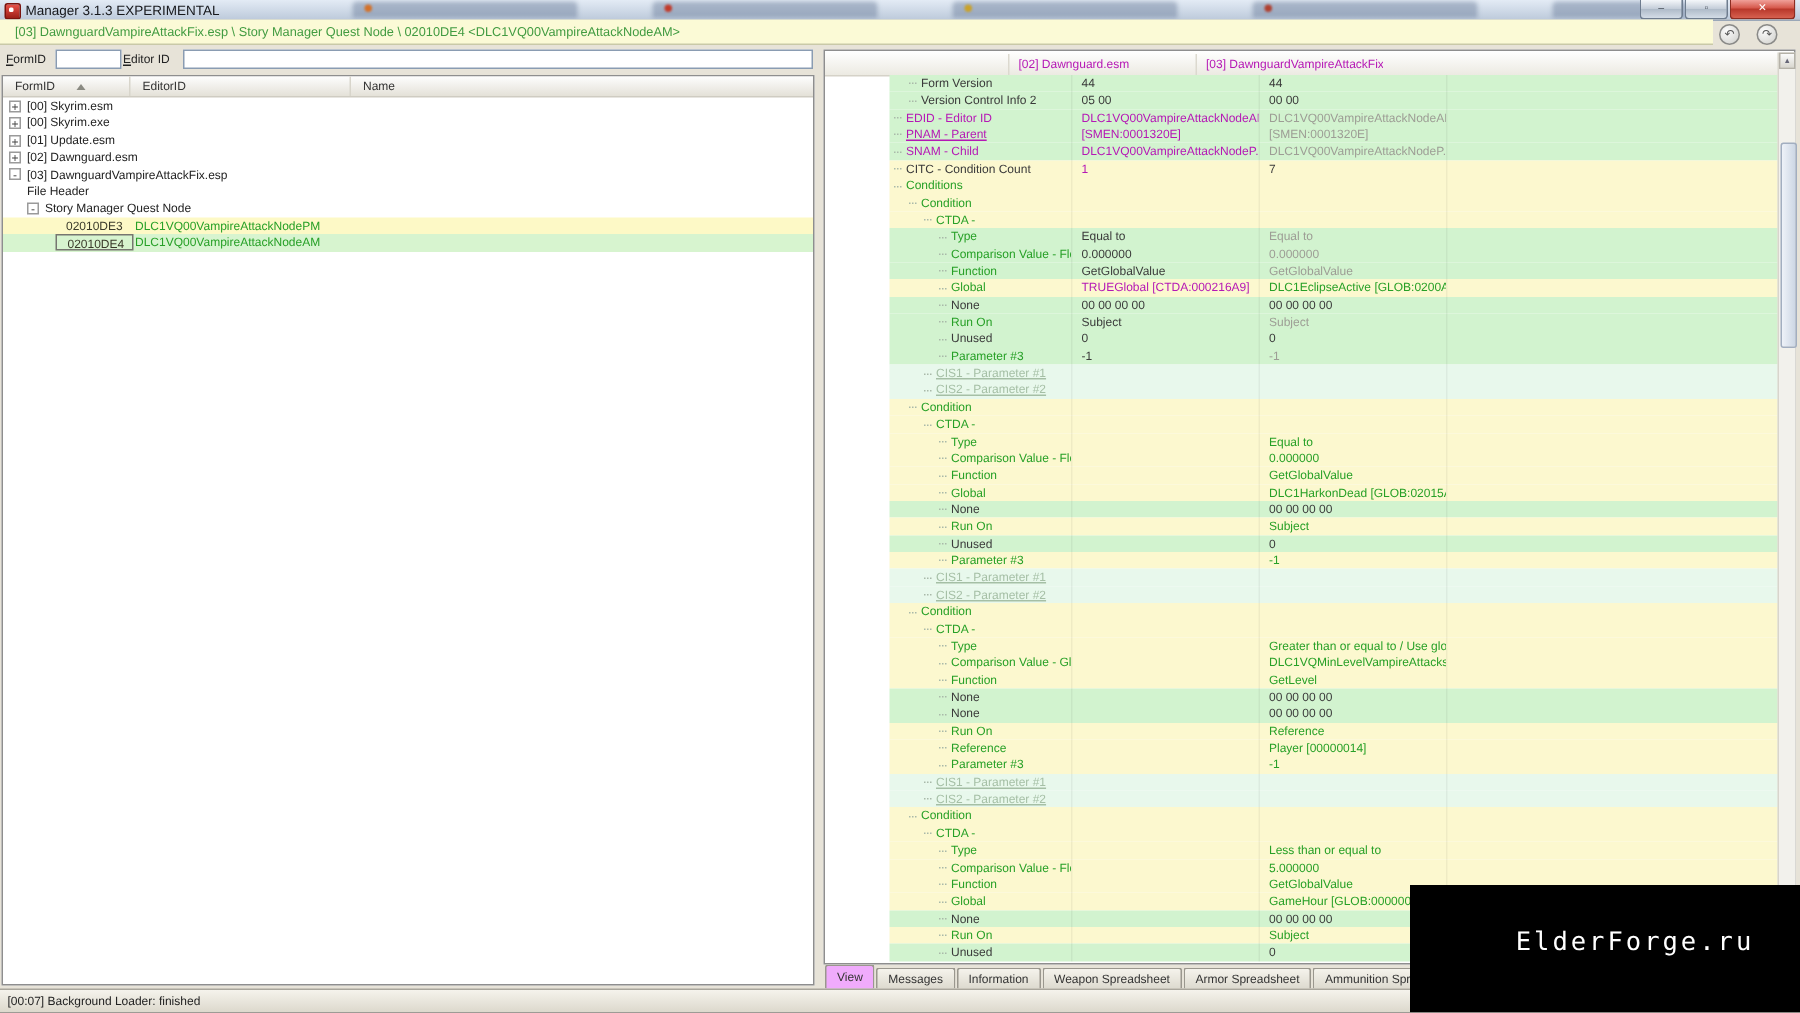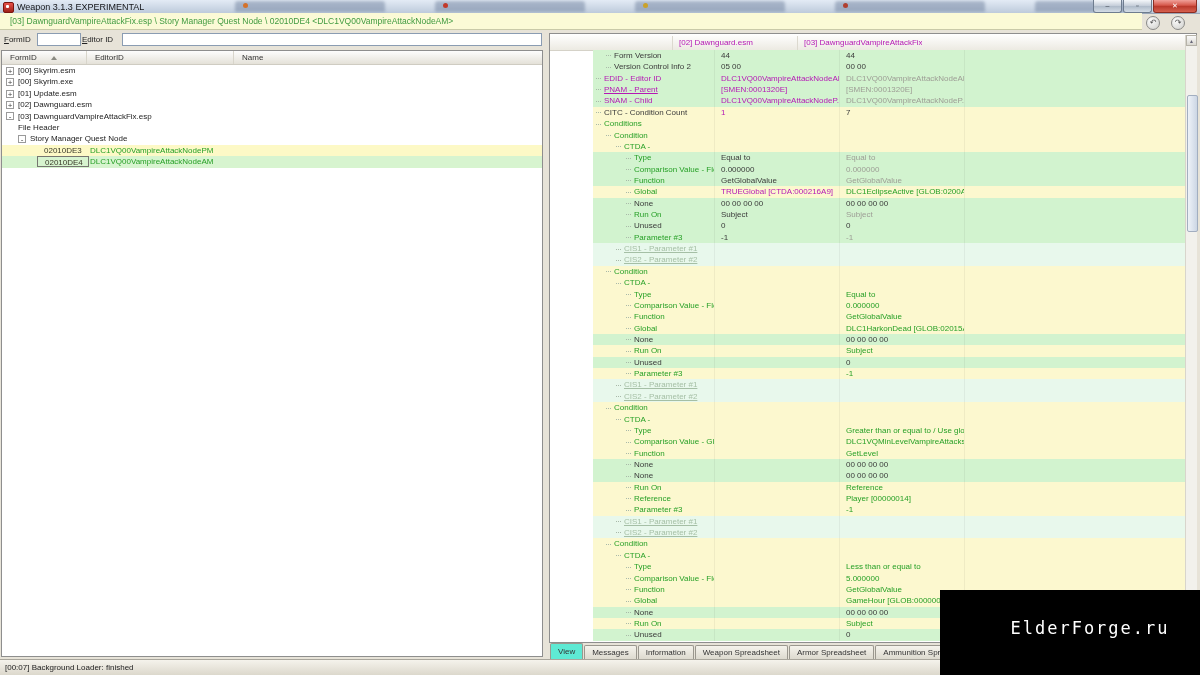"Weapon 3.1.3 EXPERIMENTAL" div { text: Weapon -> Manager }
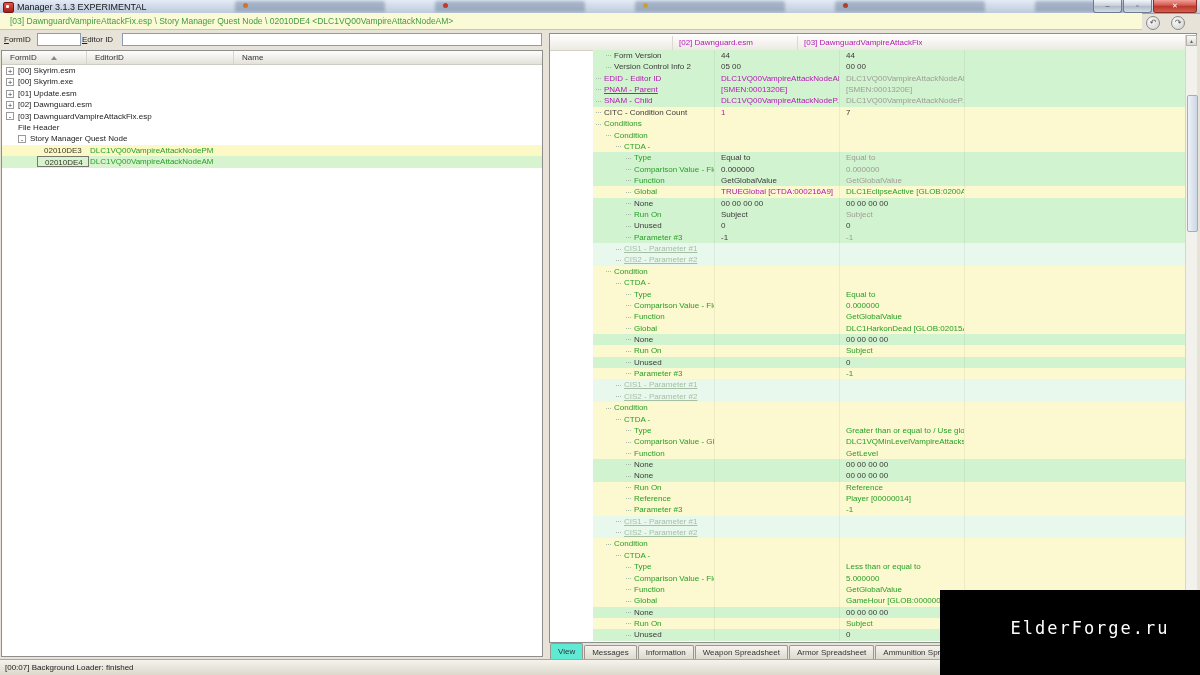"View" .tab.active { background: #5eead4 -> #f0abfc }
